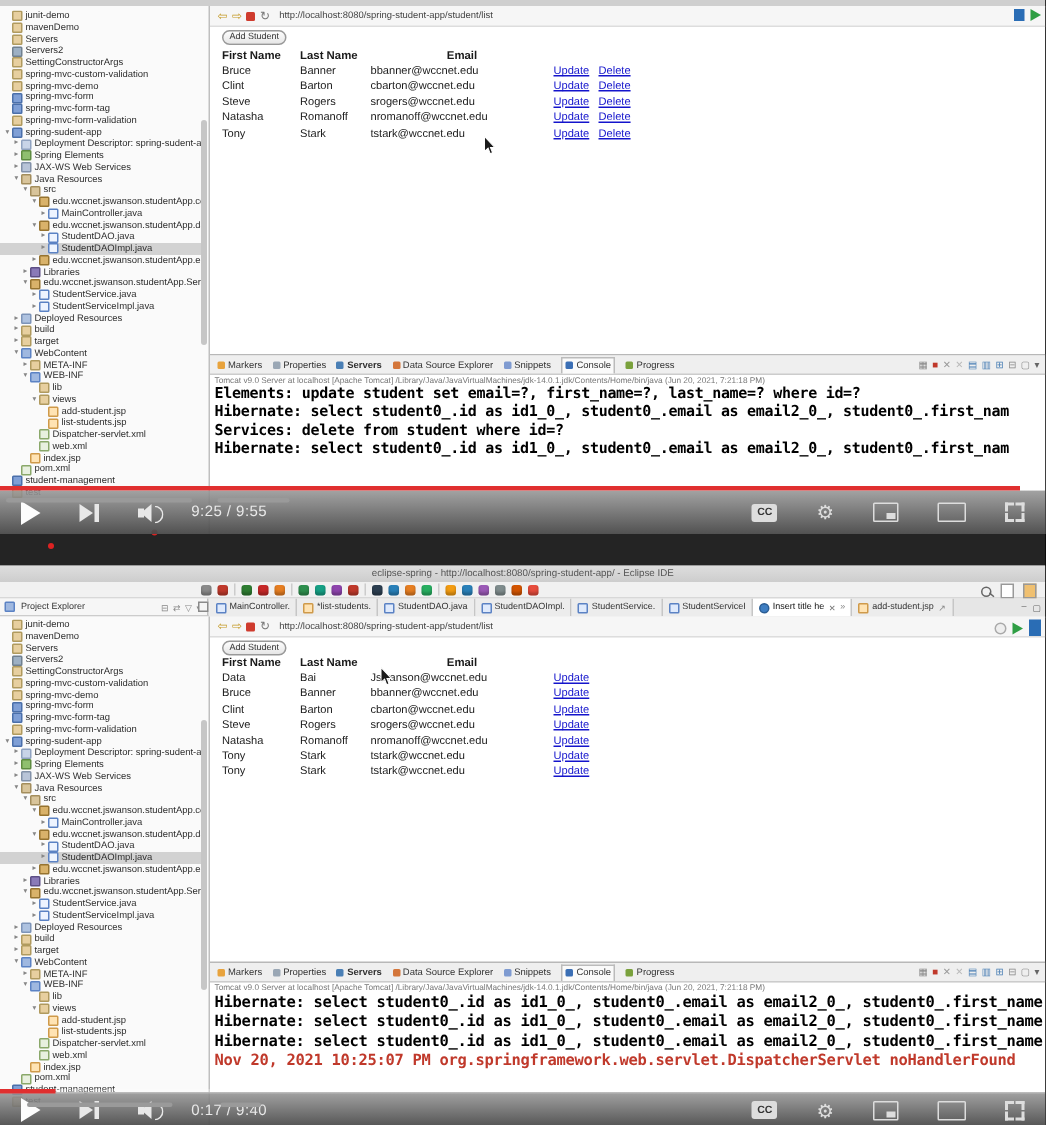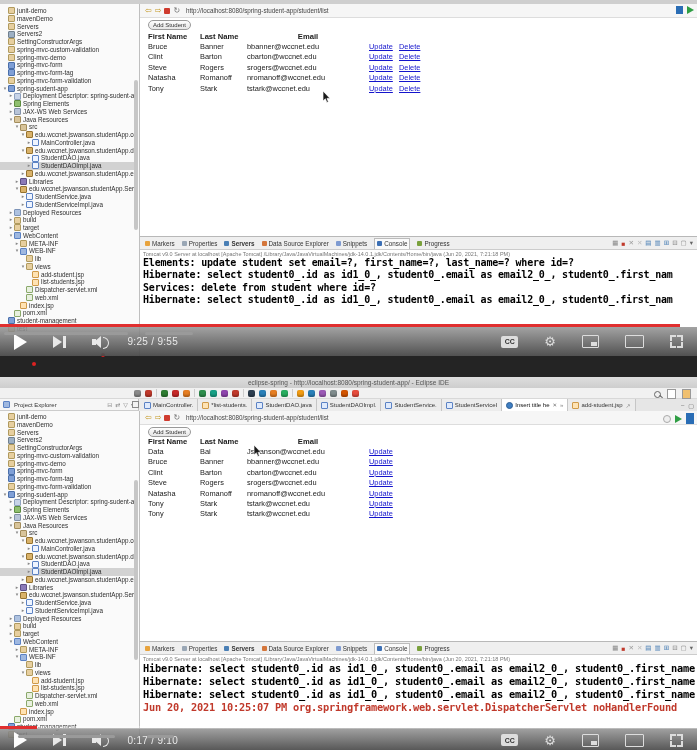"Jun 20, 2021 10:25:07 PM" div.cline { text: Jun -> Nov }
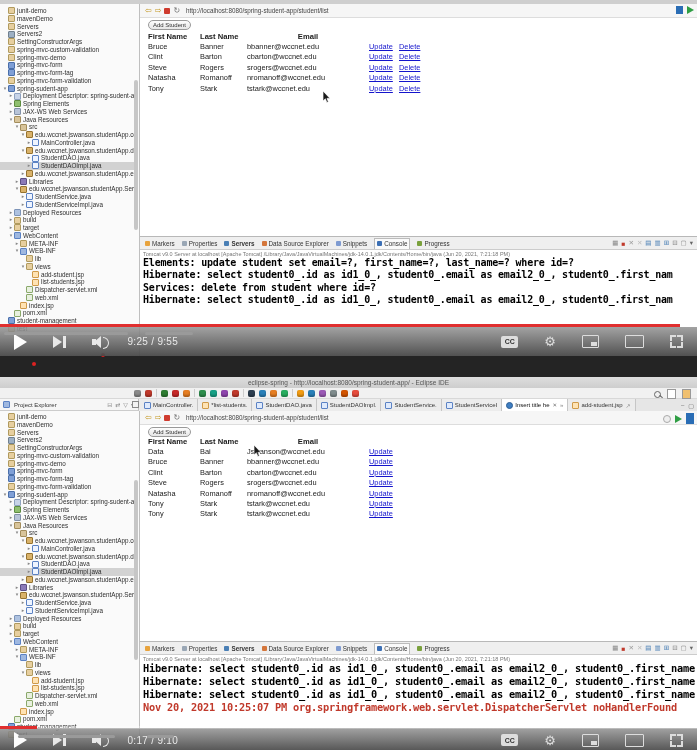"0:17 / 9:10" span.yt-time { text: 9:10 -> 9:40 }
